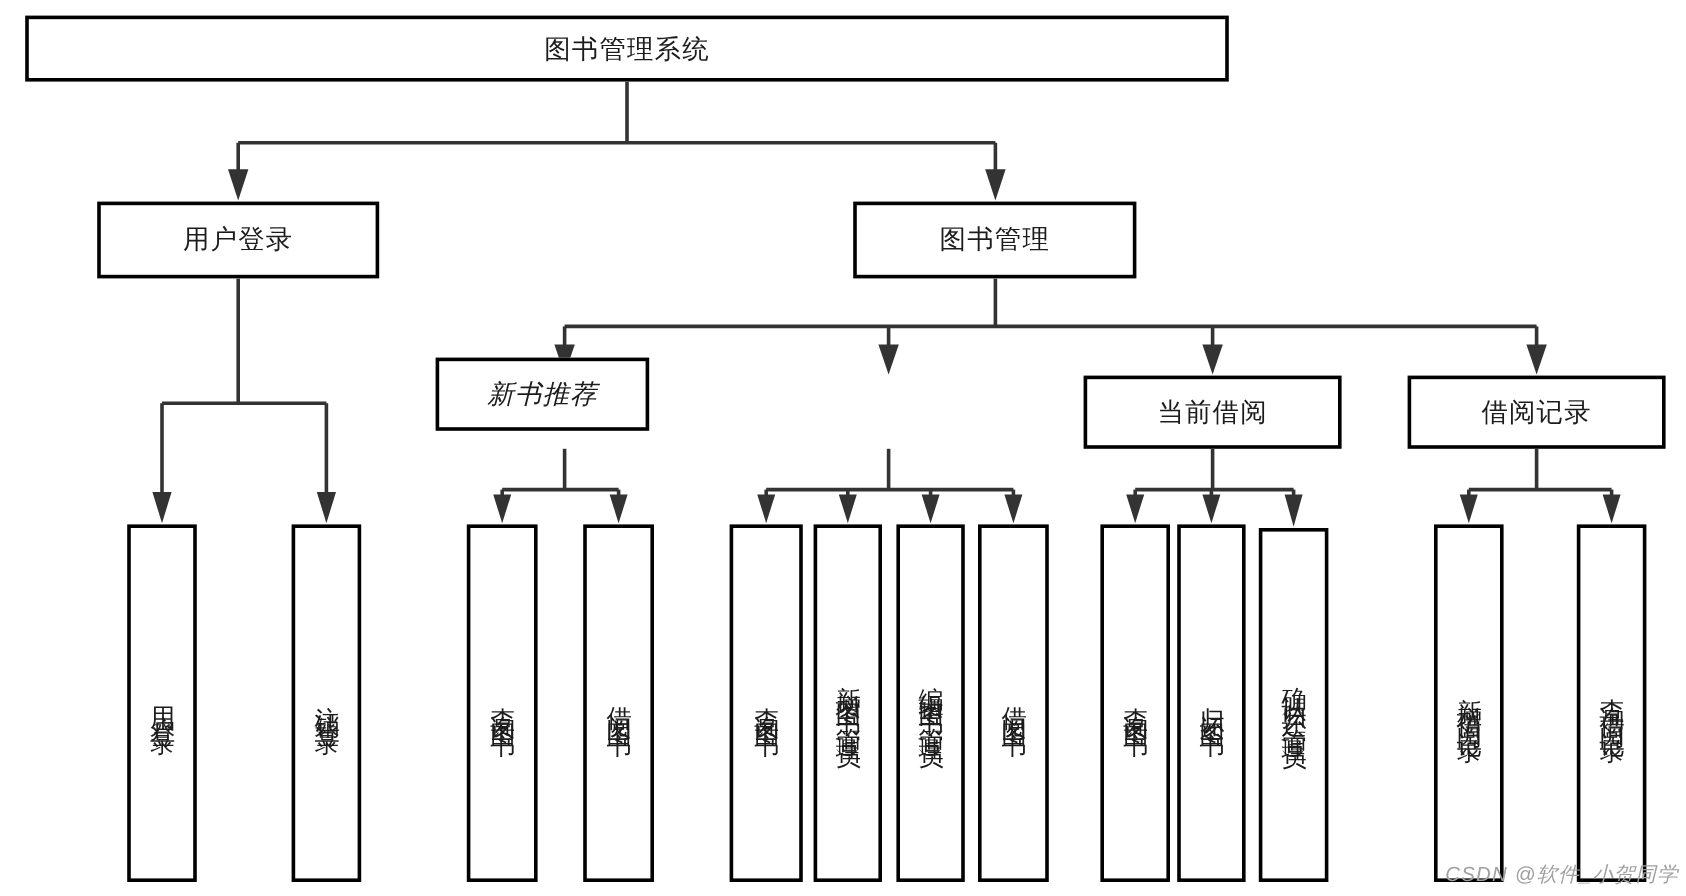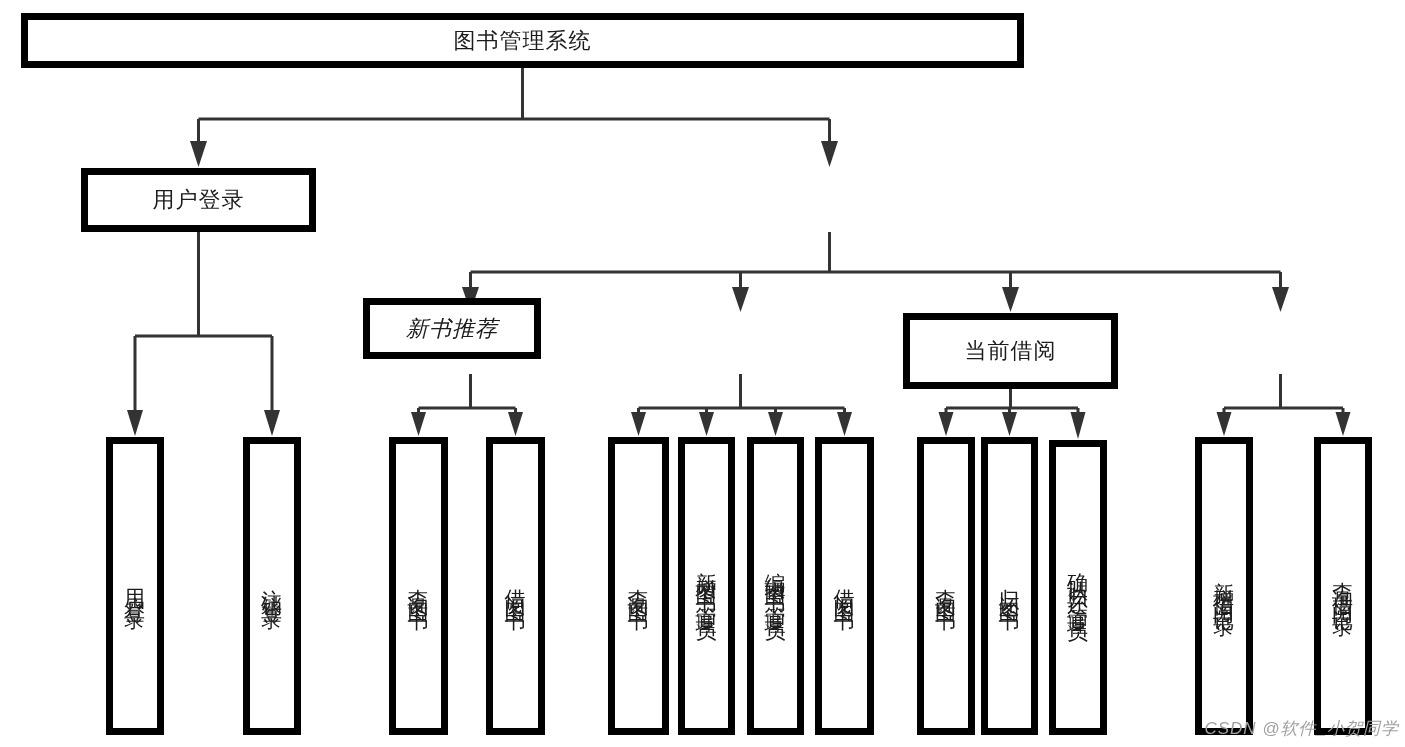"图书管理系统" .box { border: 7px solid #000000 -> 3px solid #000000 }
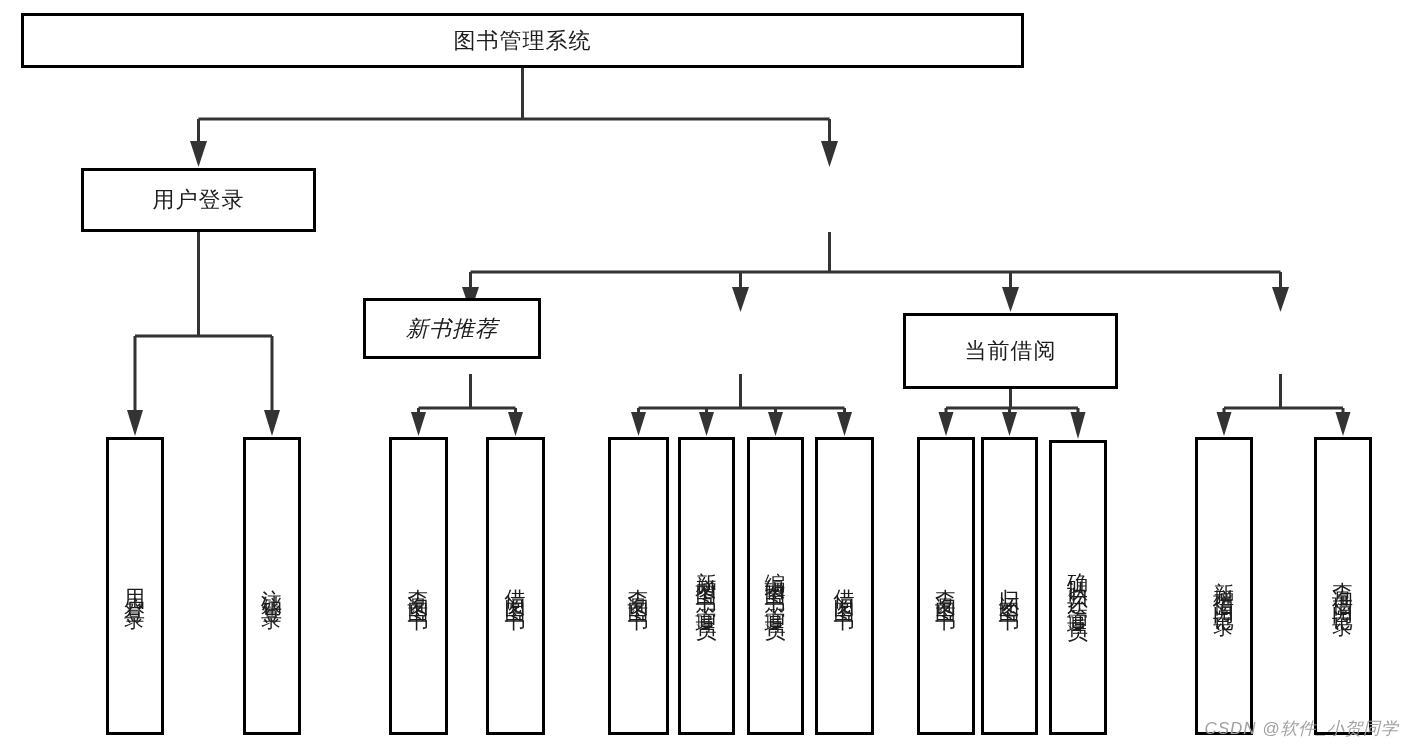"图书管理" div.box { html: none -> <div> <span>图书管理</span> </div> }
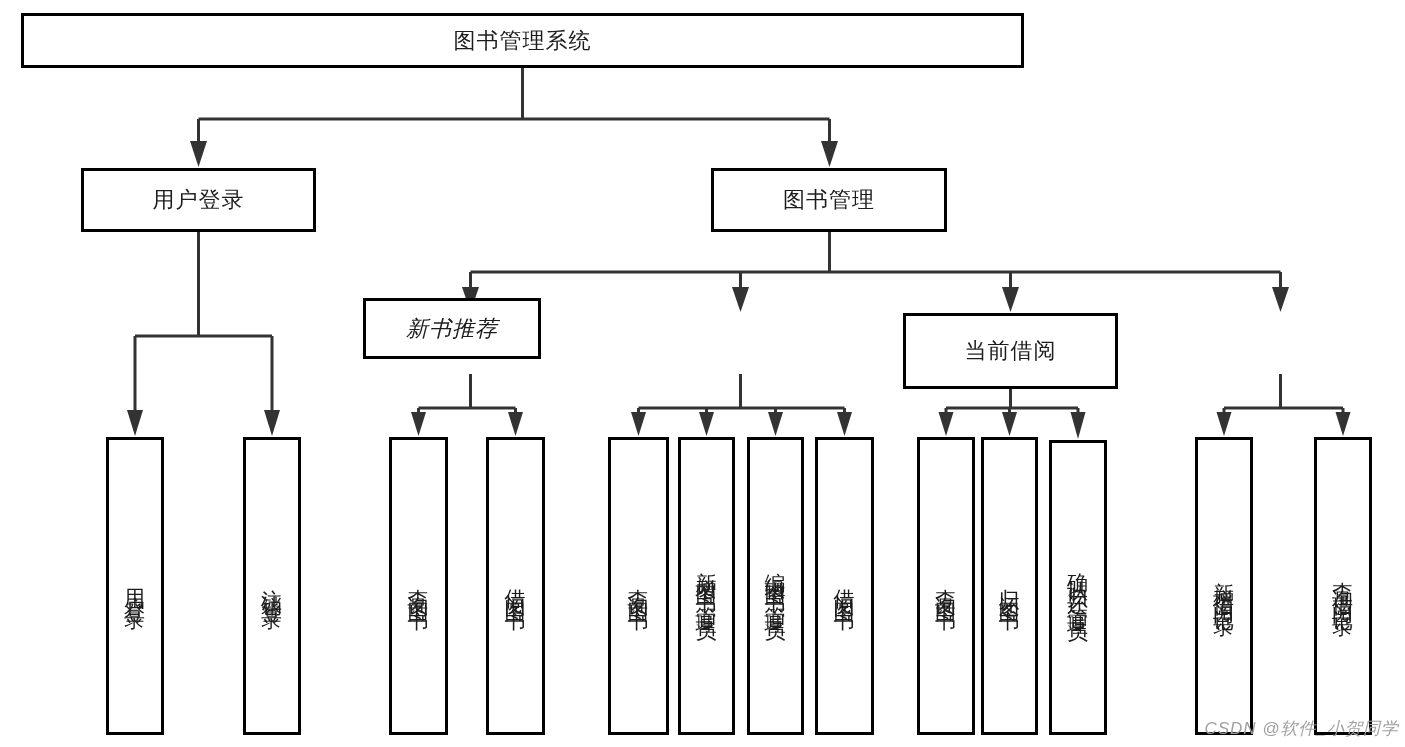"当前借阅" div.box { height: 76px -> 61px }
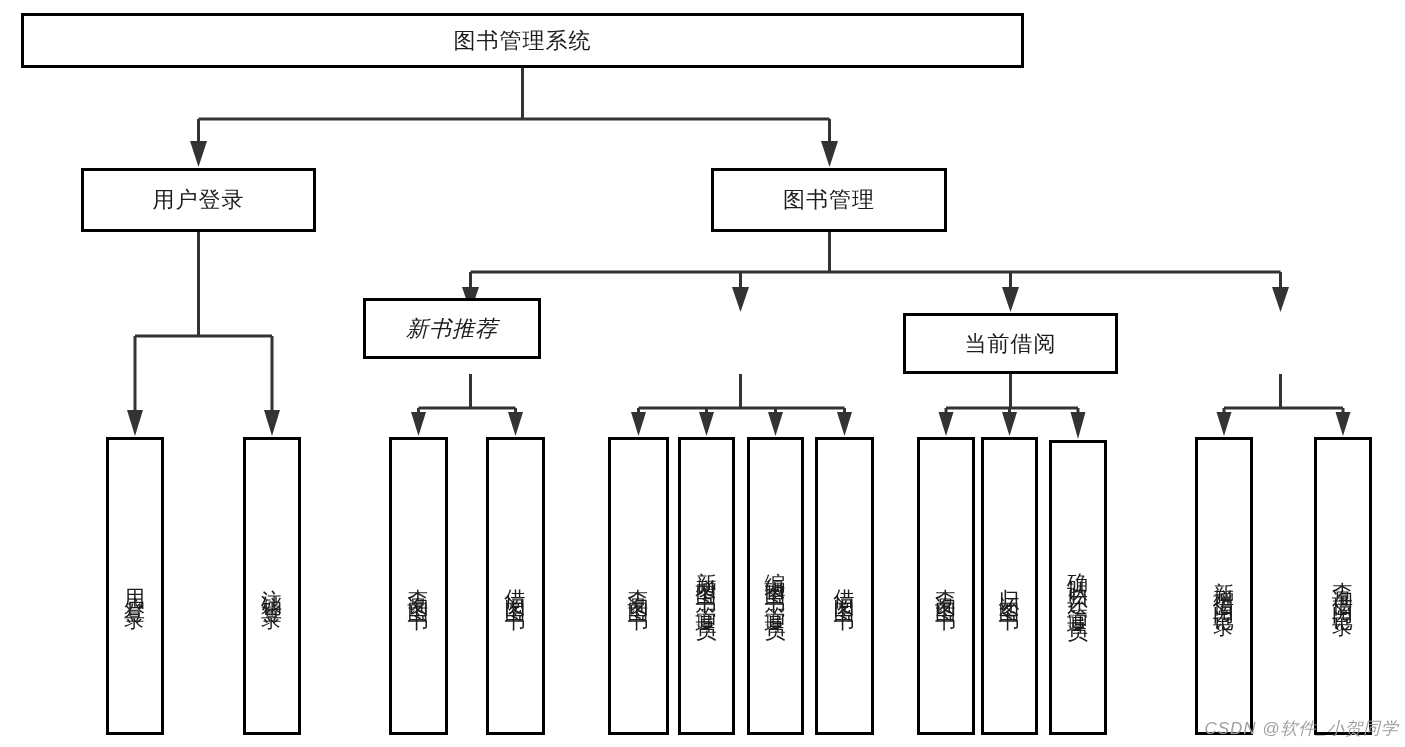"借阅记录" div.box { html: none -> <div> <span>借阅记录</span> </div> }
